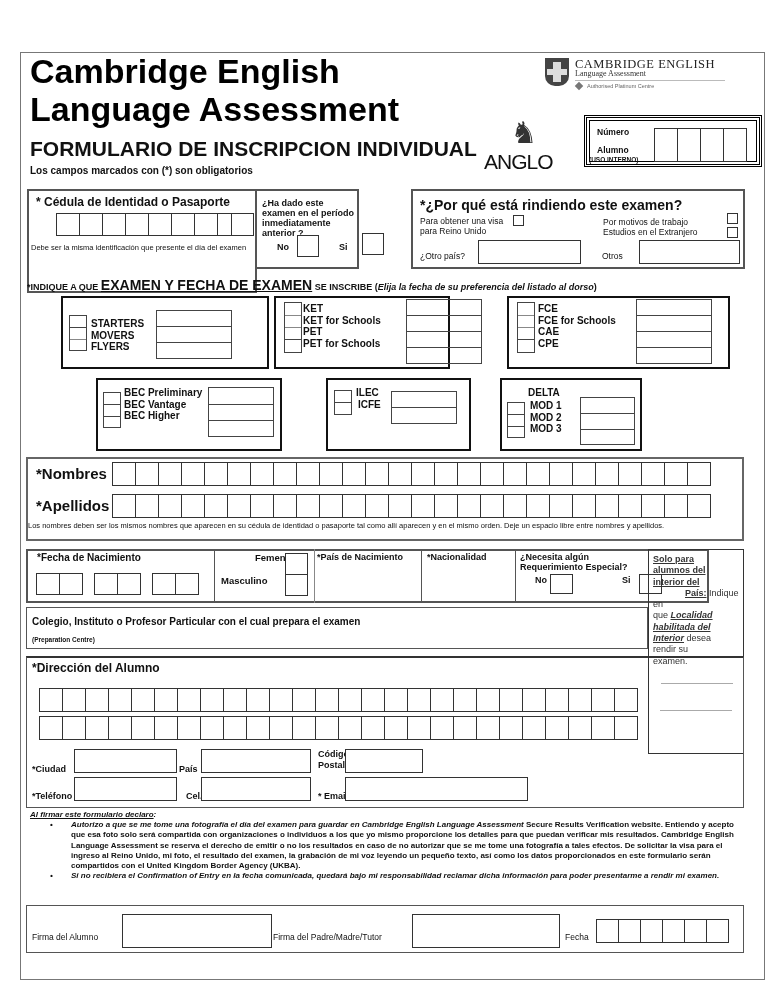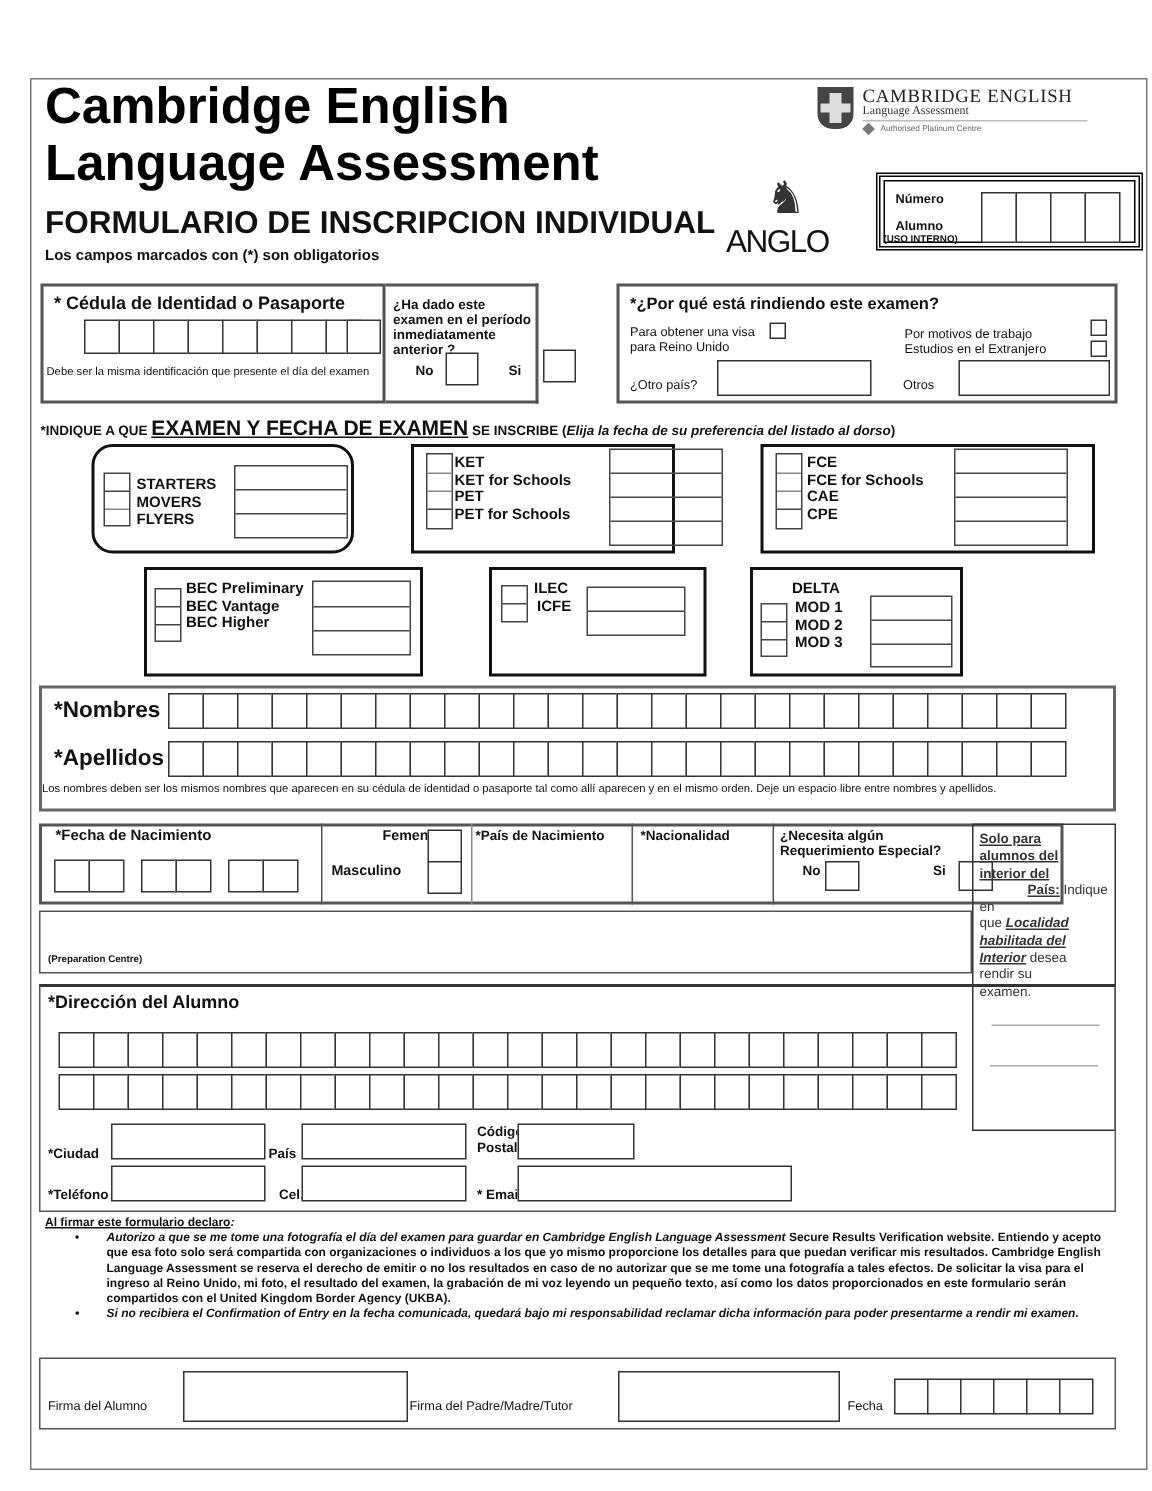"* Cédula de Identidad o" div.abs { height: 80px -> 104px }
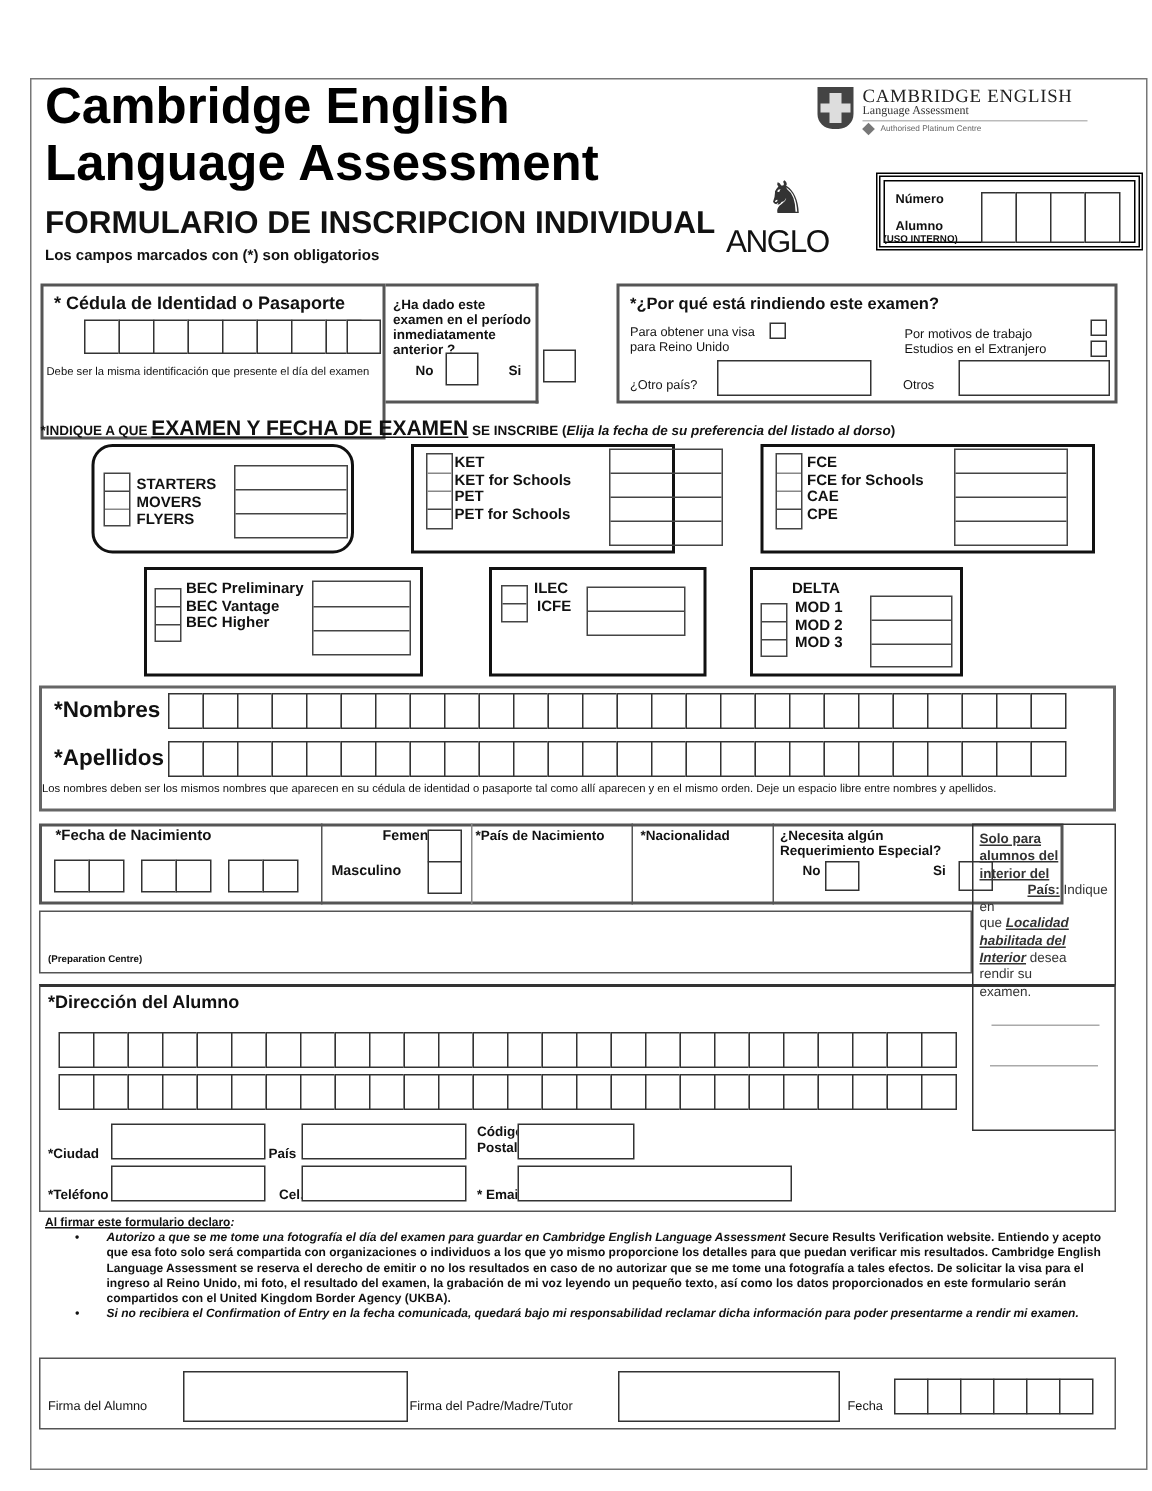"*¿Por qué está rindiendo este" div.lbl { font-size: 11px -> 14px }
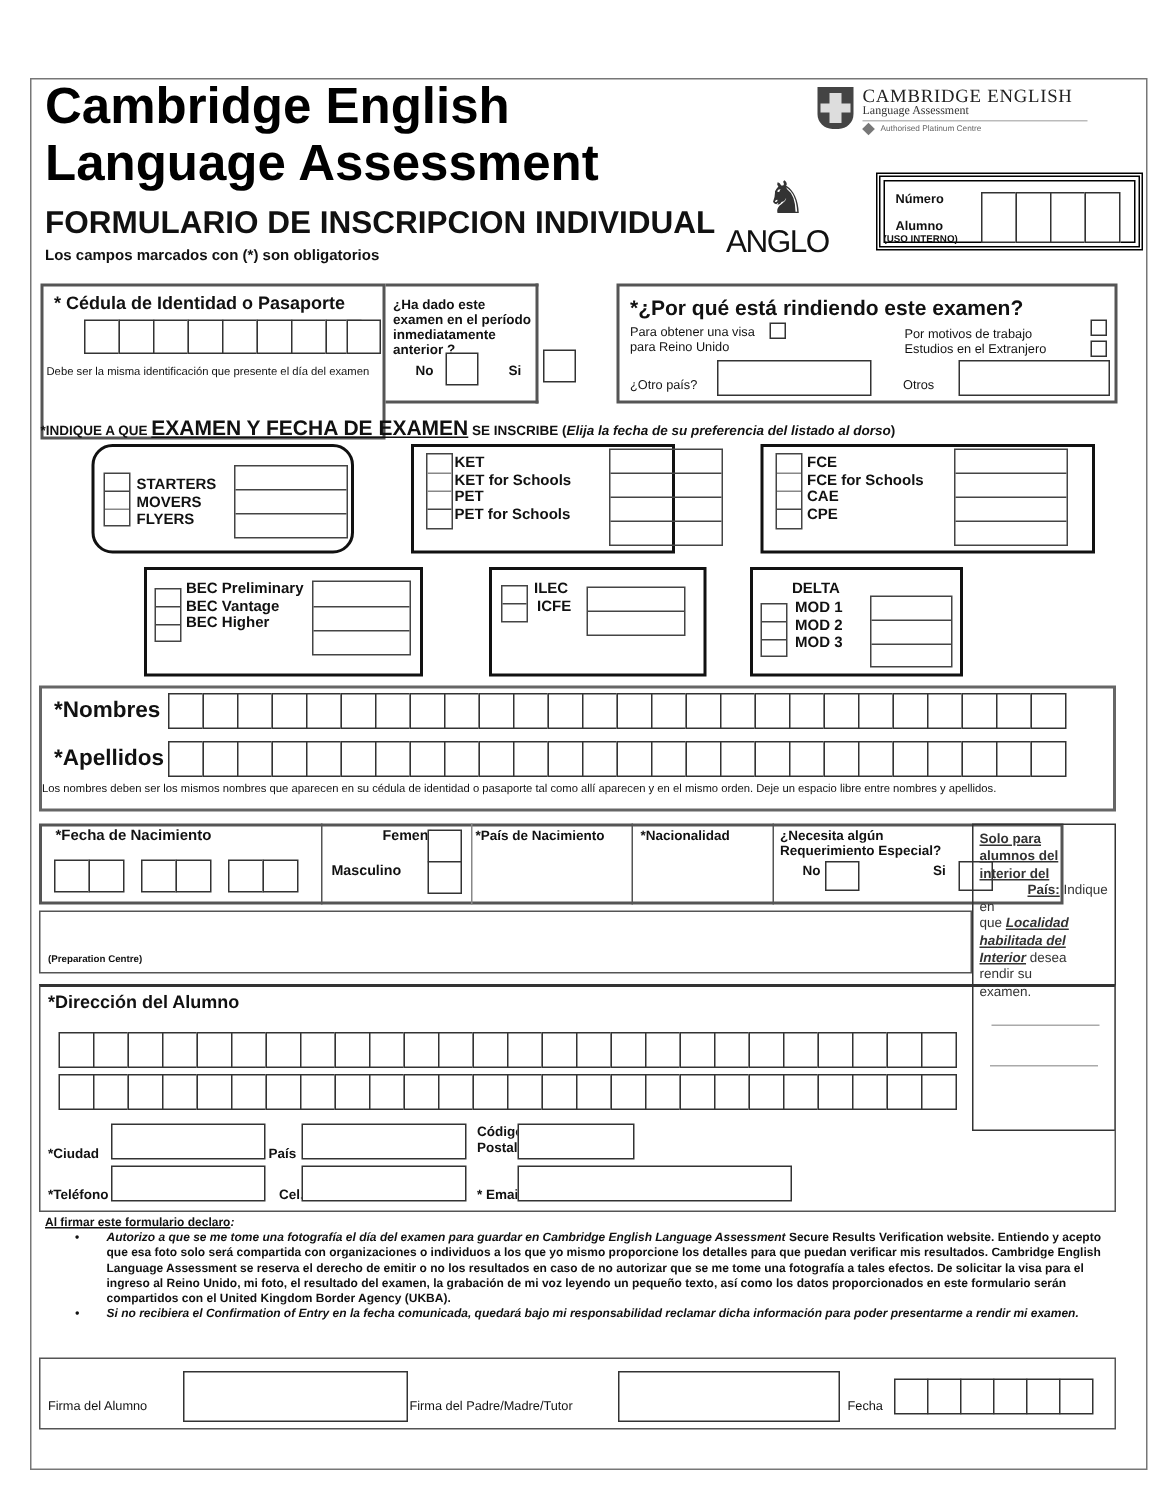"STARTERS" div.abs { border-radius: 14px -> none; width: 175px -> 208px }
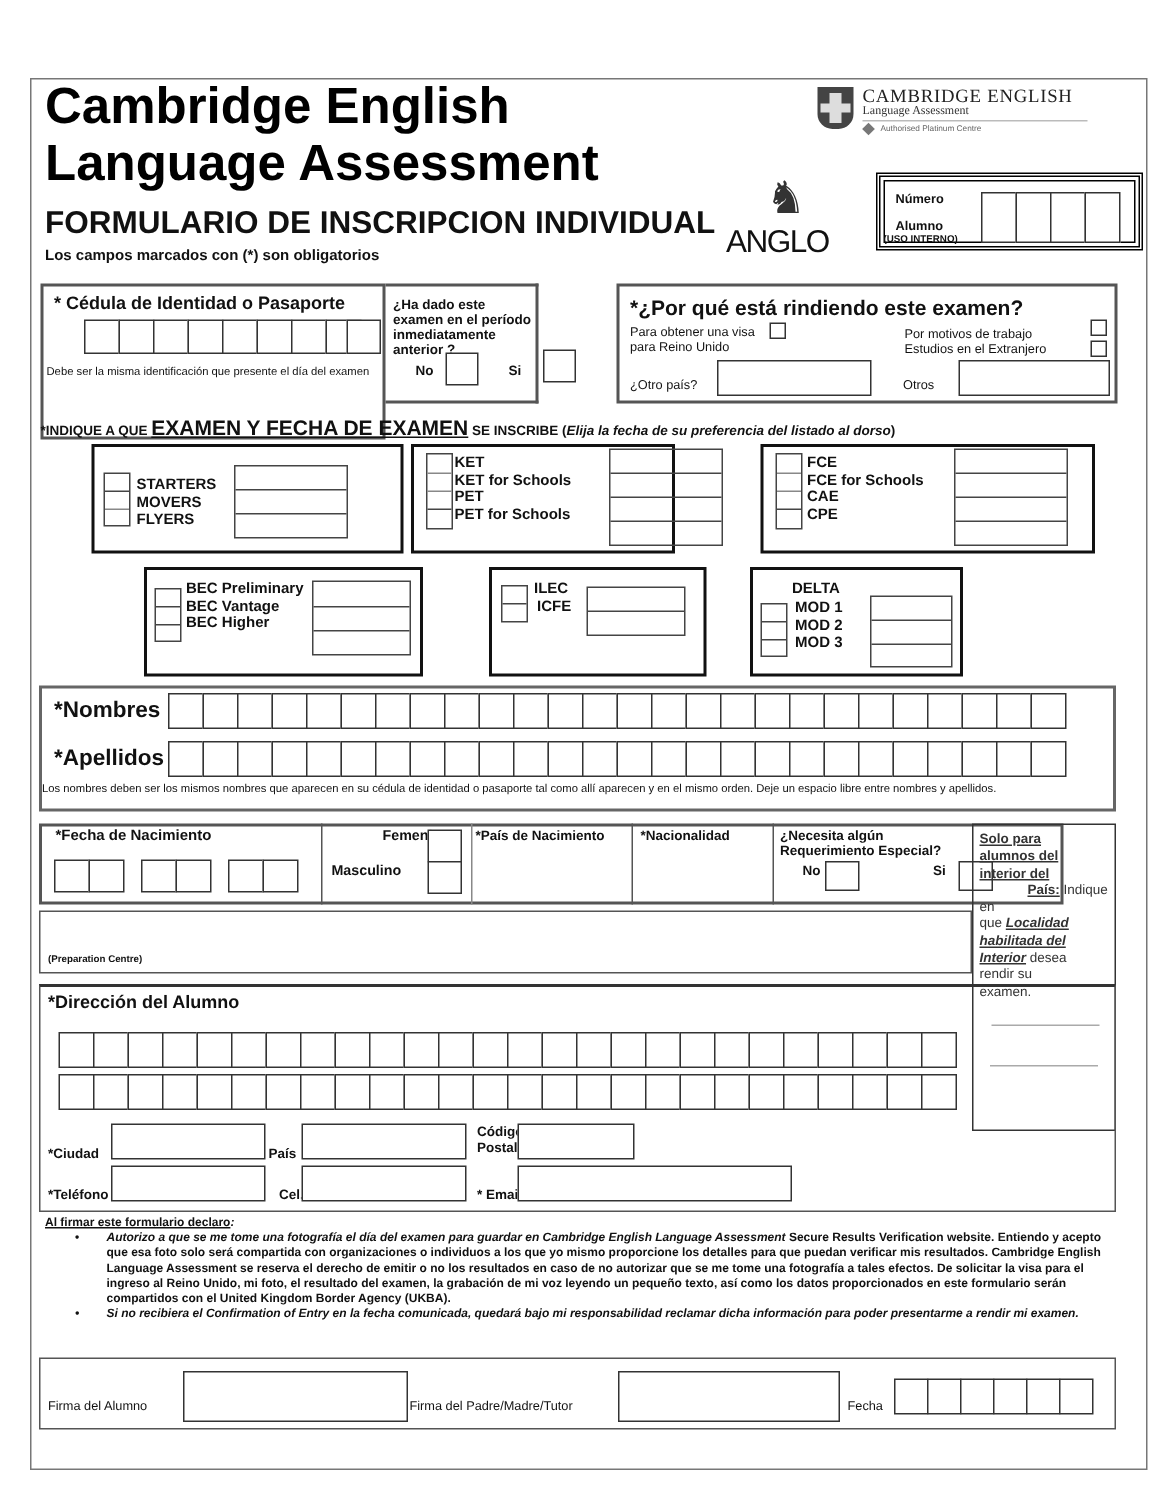"Colegio, Instituto o Profesor Particular" div.lbl { html: none -> <div>Colegio, Instituto o Profesor Particular con el cual prepara el examen</div> }
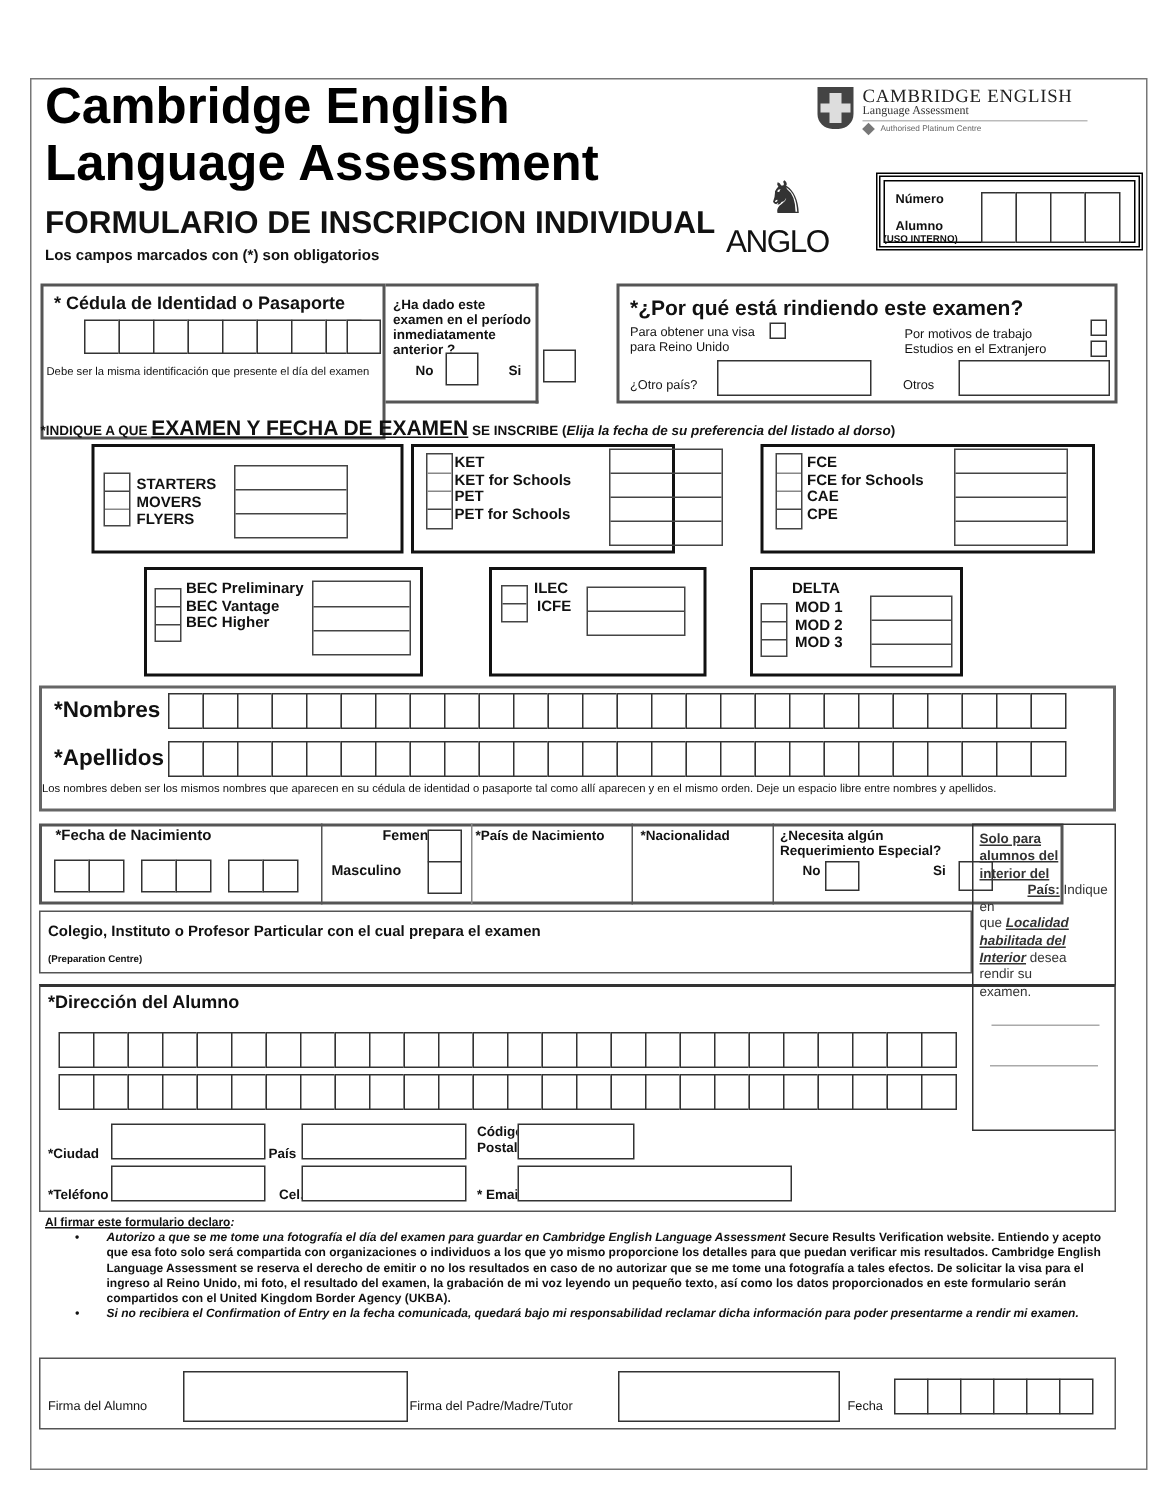"Al firmar este formulario declaro" .decl-head { font-style: none -> italic }
